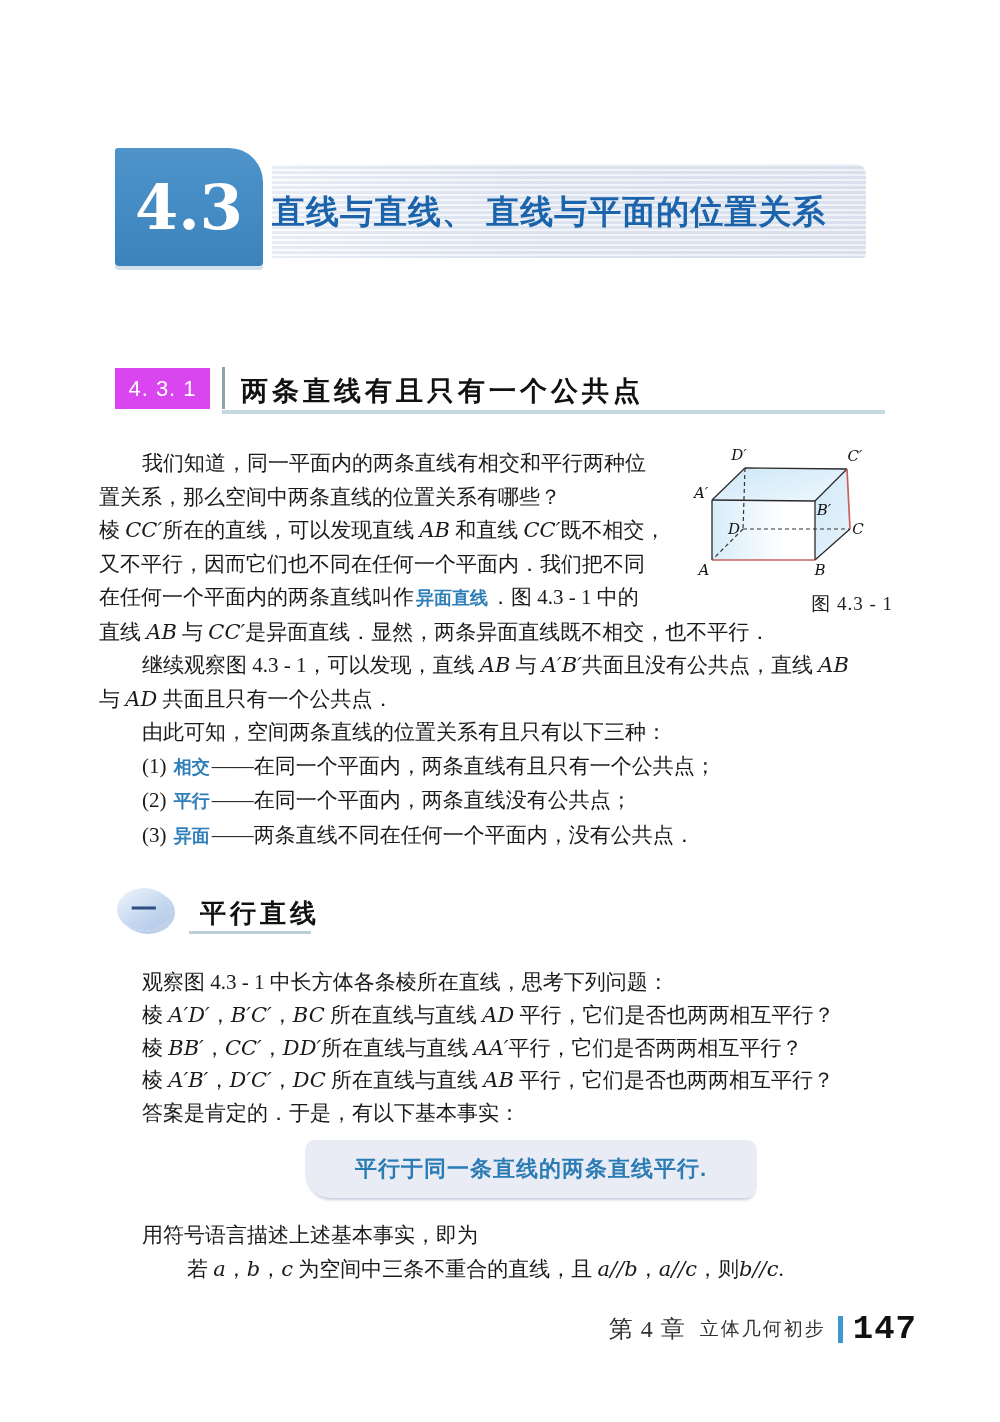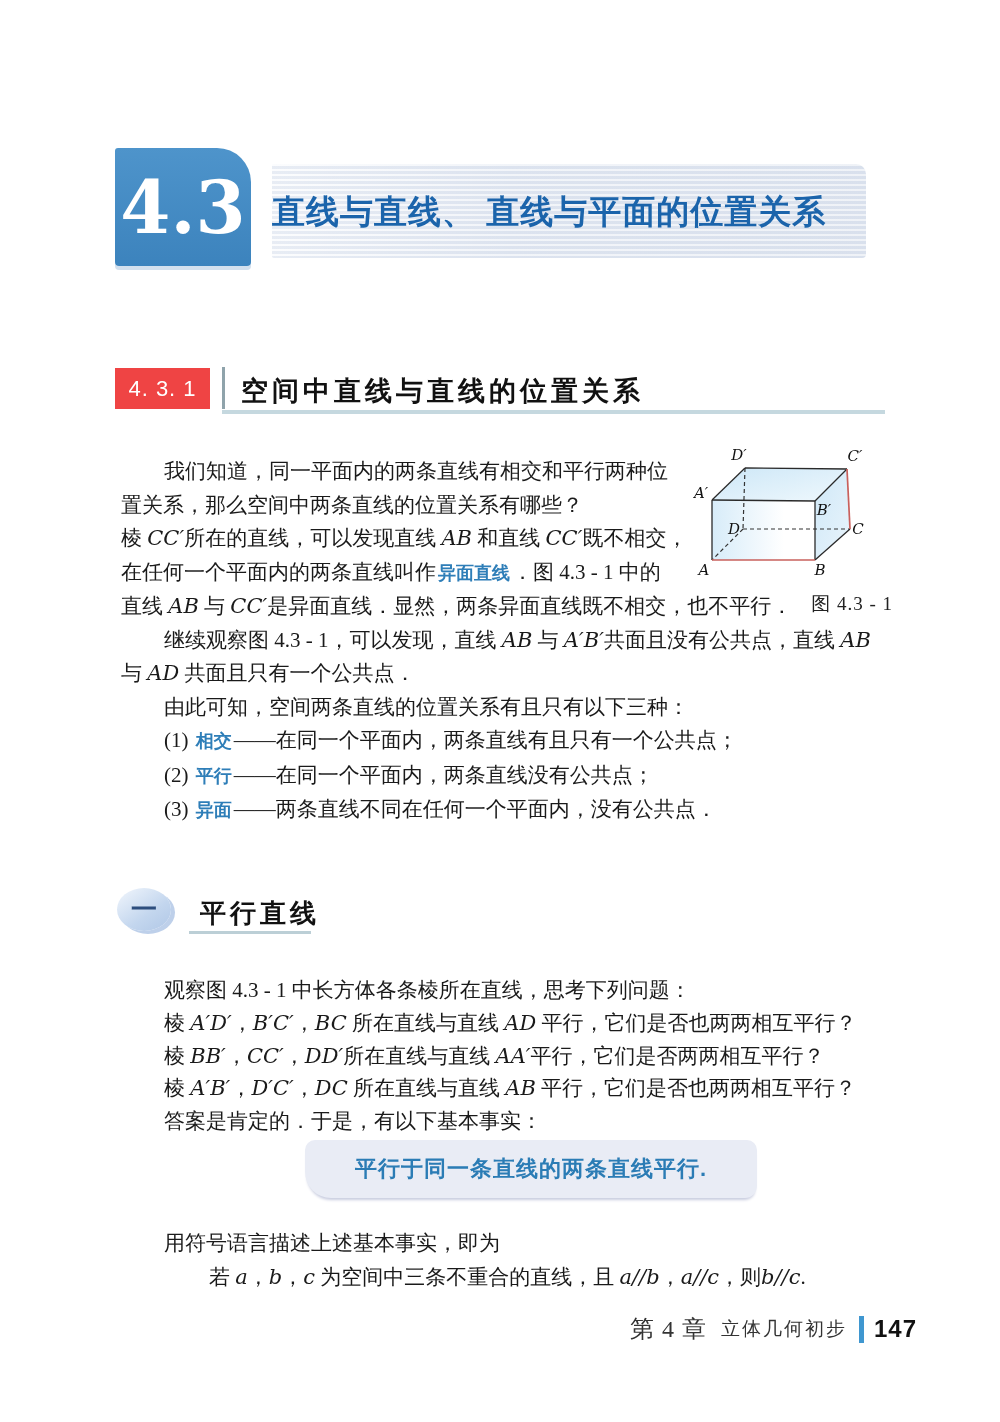"4.3" .h43-box { font-size: 72px -> 62px; width: 136px -> 148px }
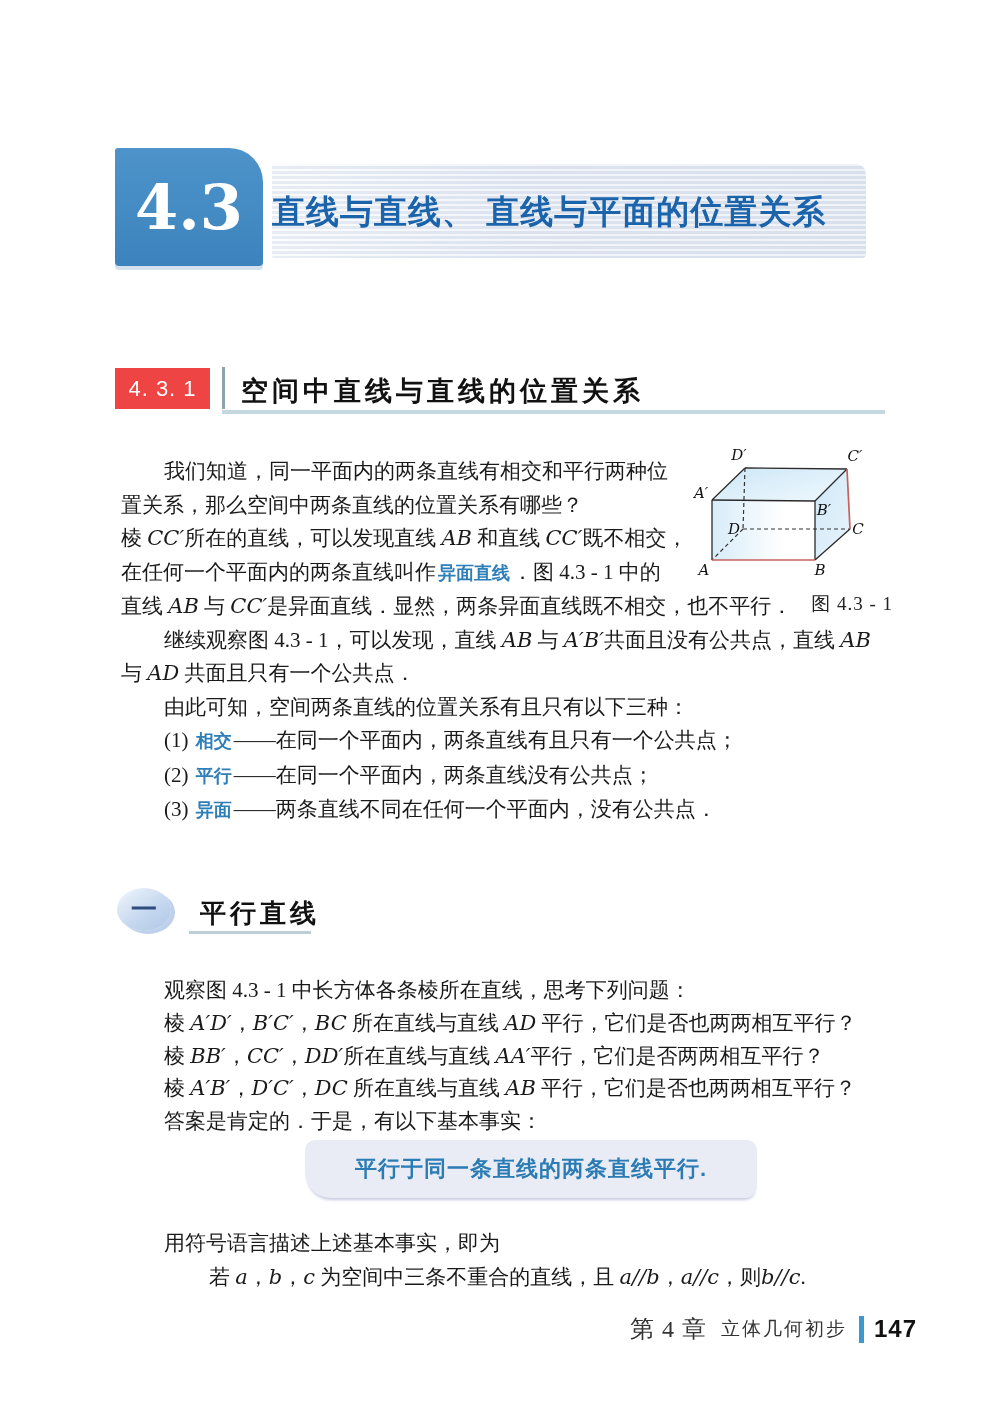"4. 3. 1" .s431-box { background: #ef4444 -> #d946ef }
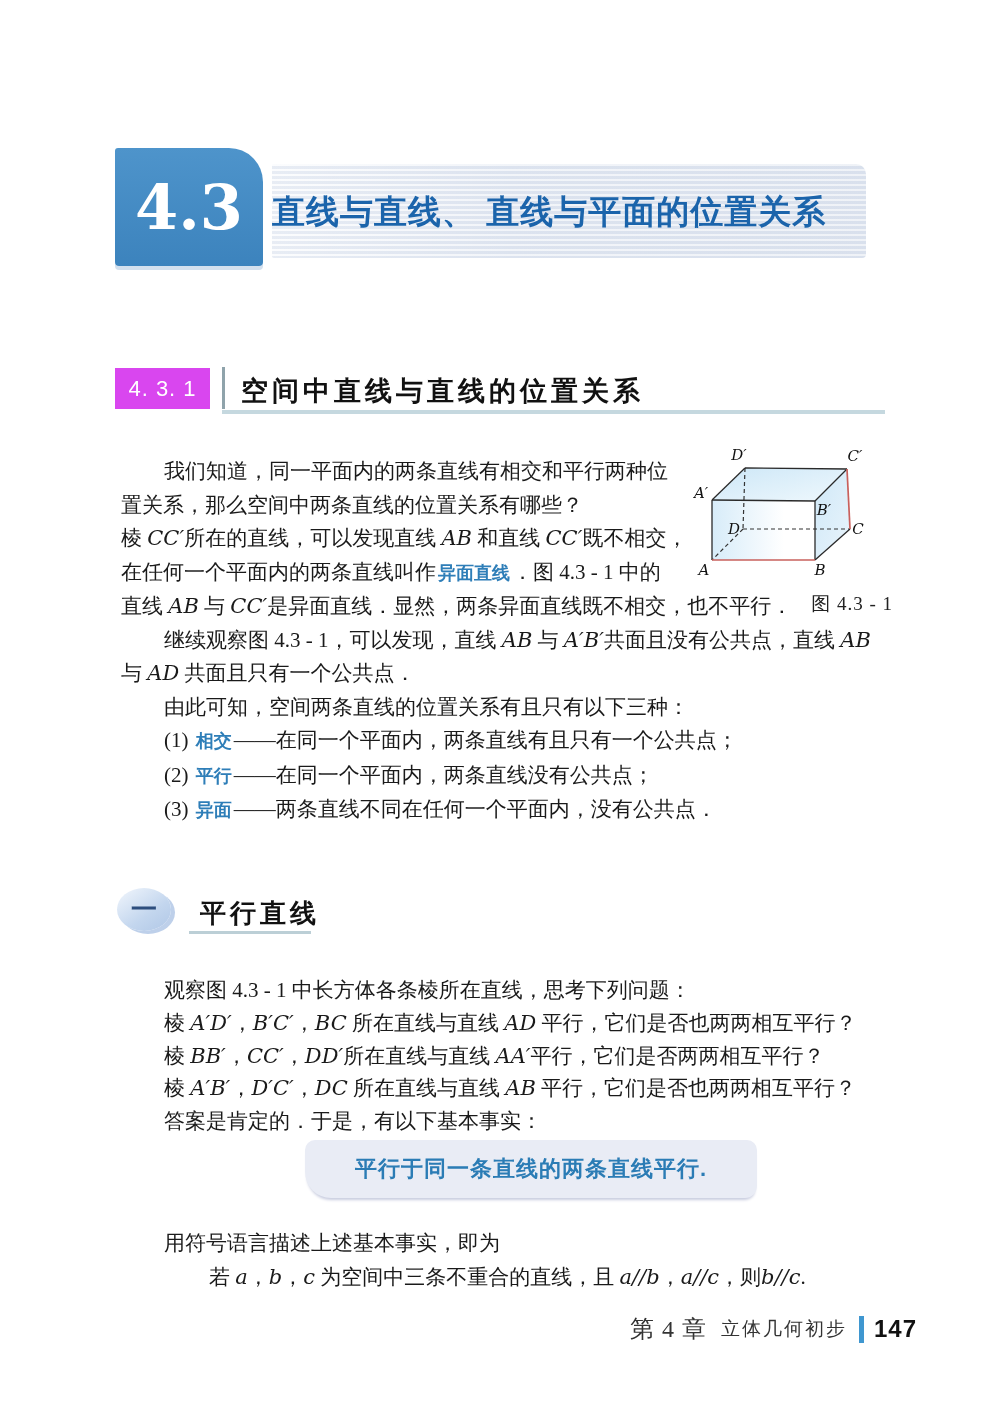"空间中直线与直线的位置关系" div.s431-title { text: 空间中直线与直线的位置关系 -> 两条直线有且只有一个公共点 }
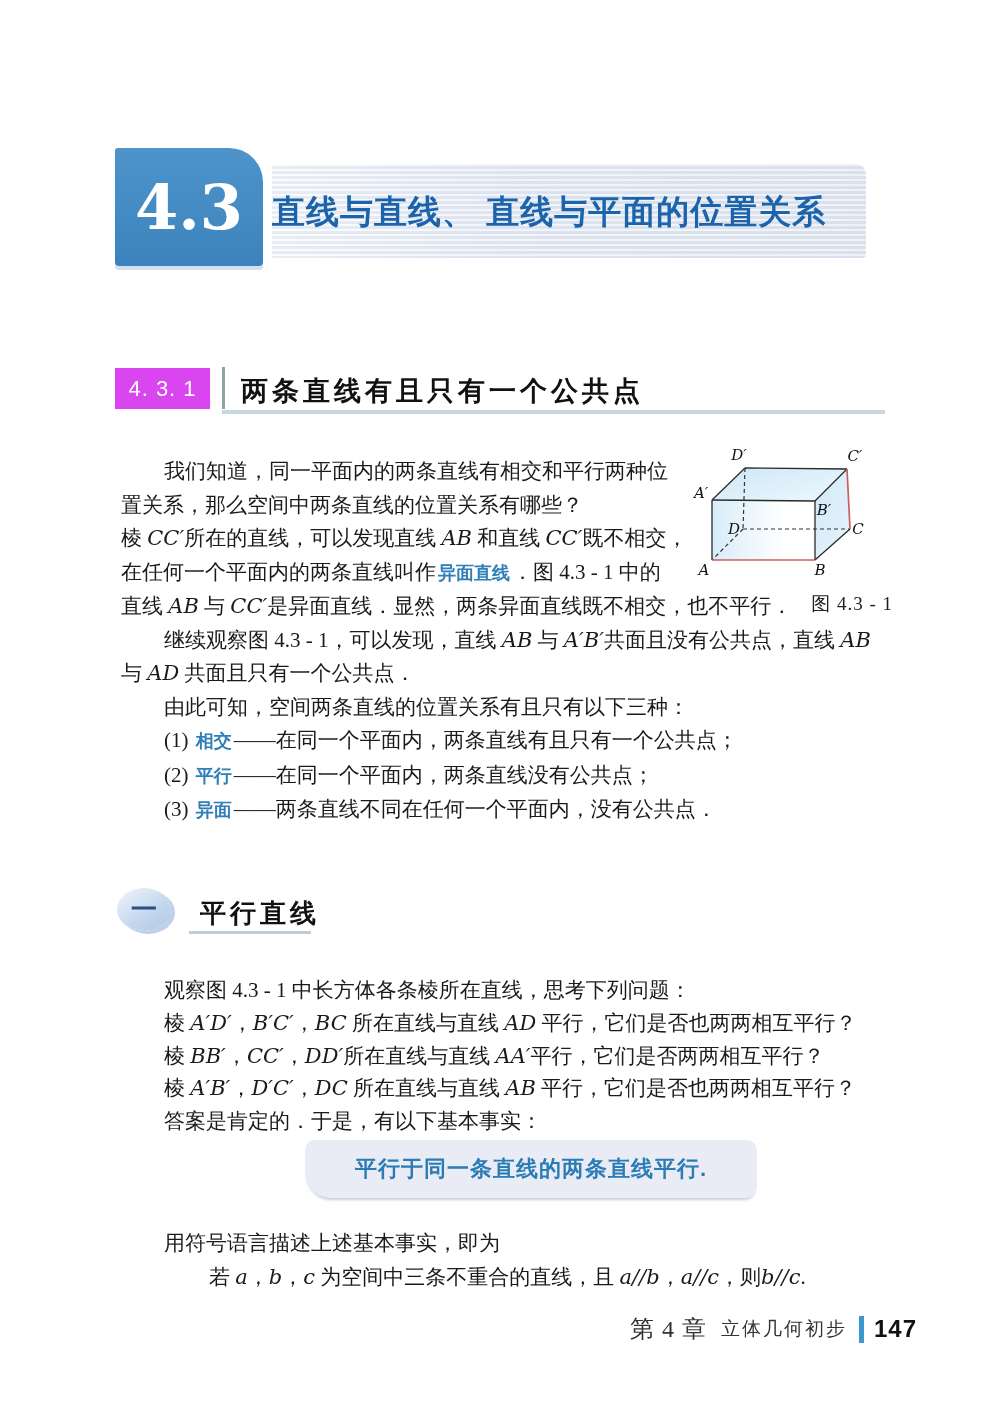"我们知道，同一平面内的两条直线有相交和平行两种位" .tblock { left: 121px -> 99px; margin-top: 8px -> none }
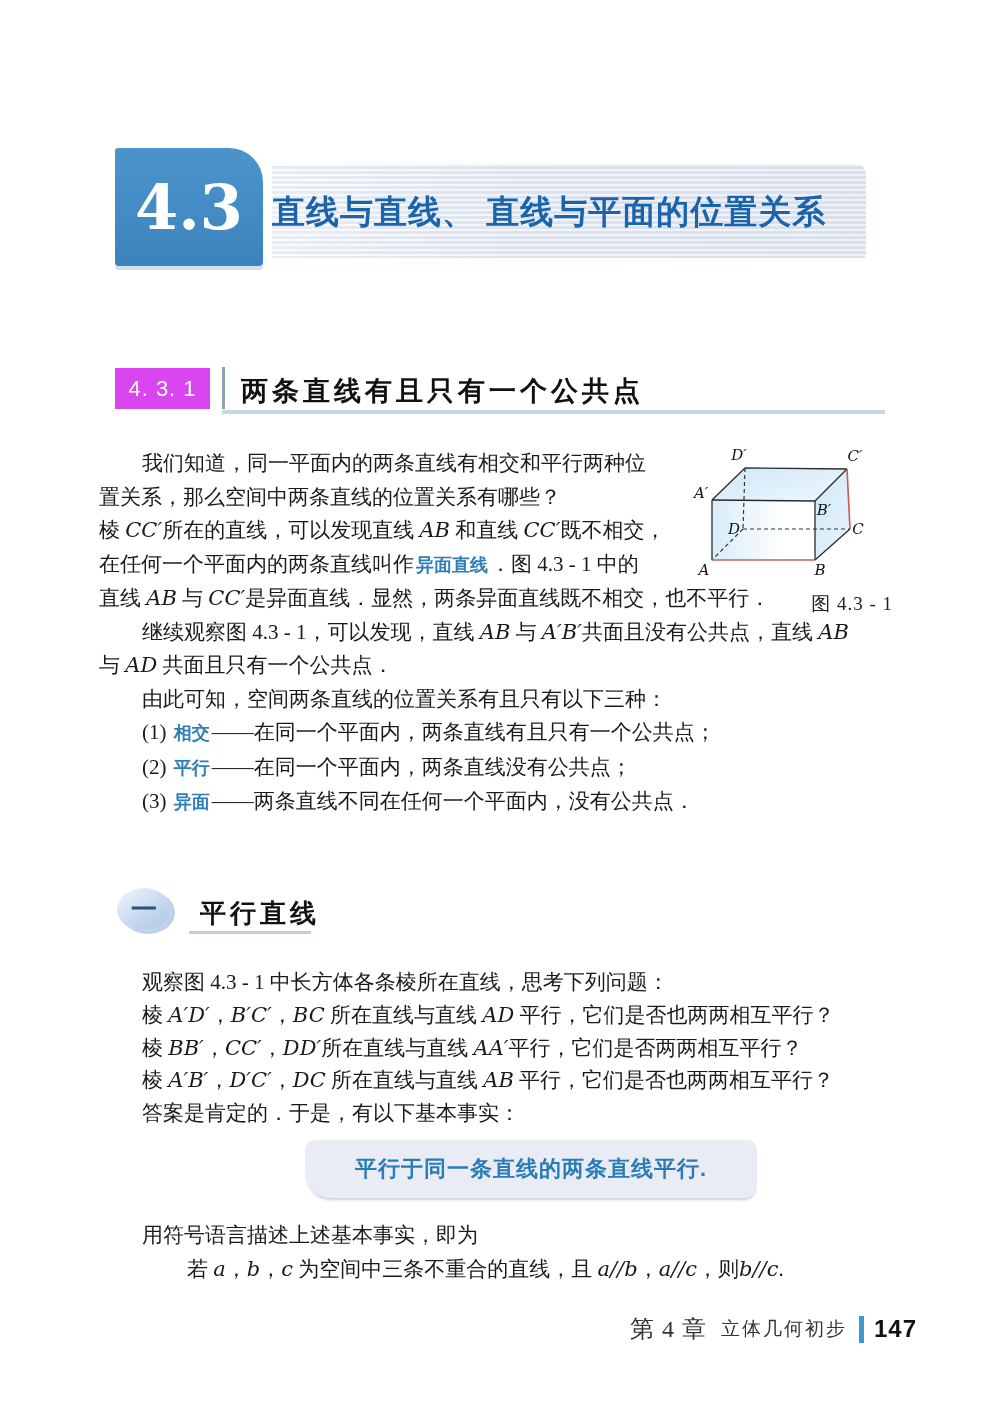"又不平行，因而它们也不同在任何一个平面内．我们把不同" div.tline { html: none -> <div><span>又不平行，因而它们也不同在任何一个平面内．我们把不同</span></div> }
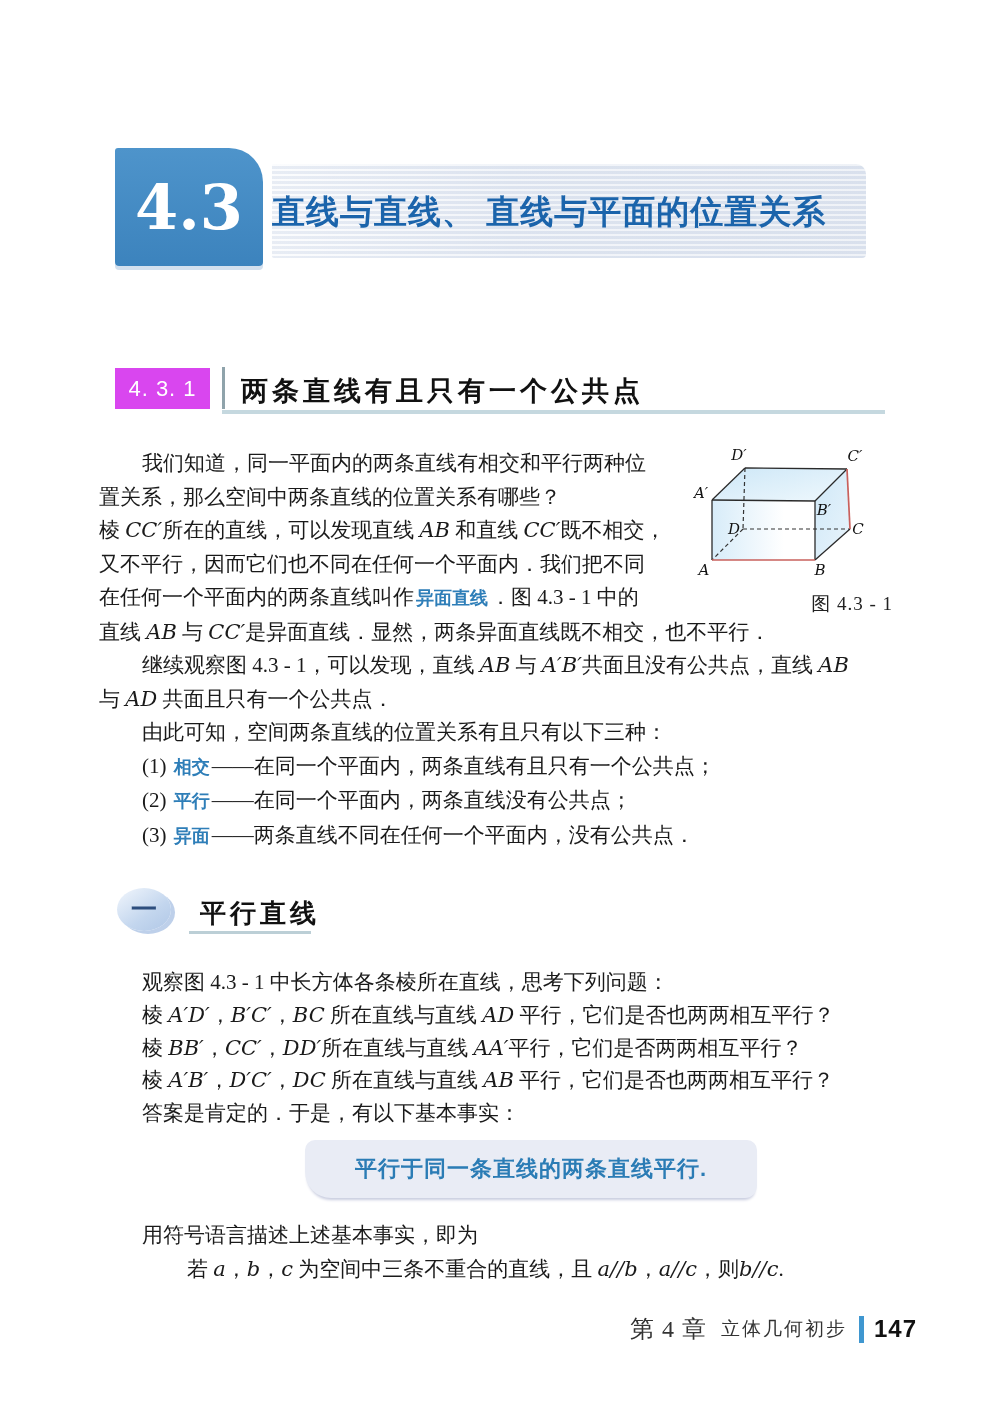"147" .footer .pnum { font-family: Liberation Sans, sans-serif -> Liberation Mono, monospace; font-size: 24px -> 34px }
